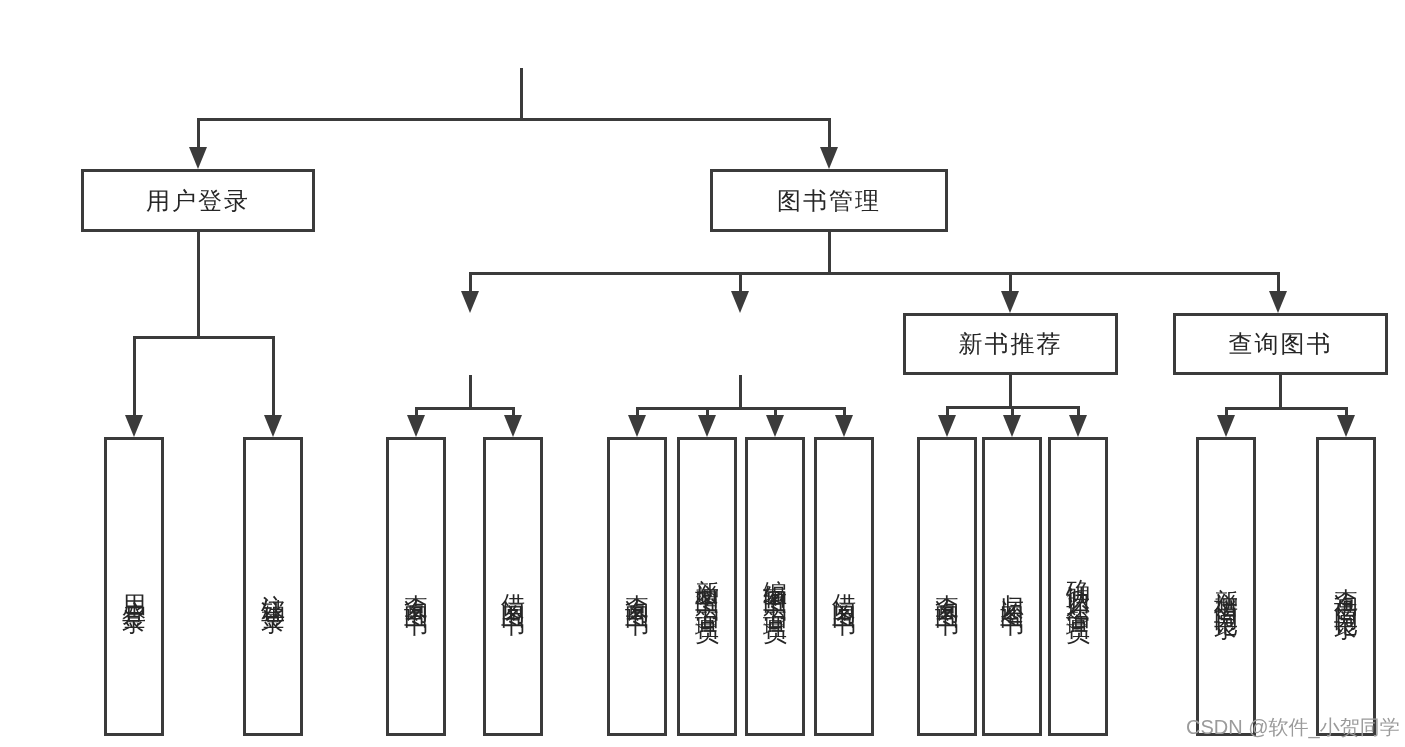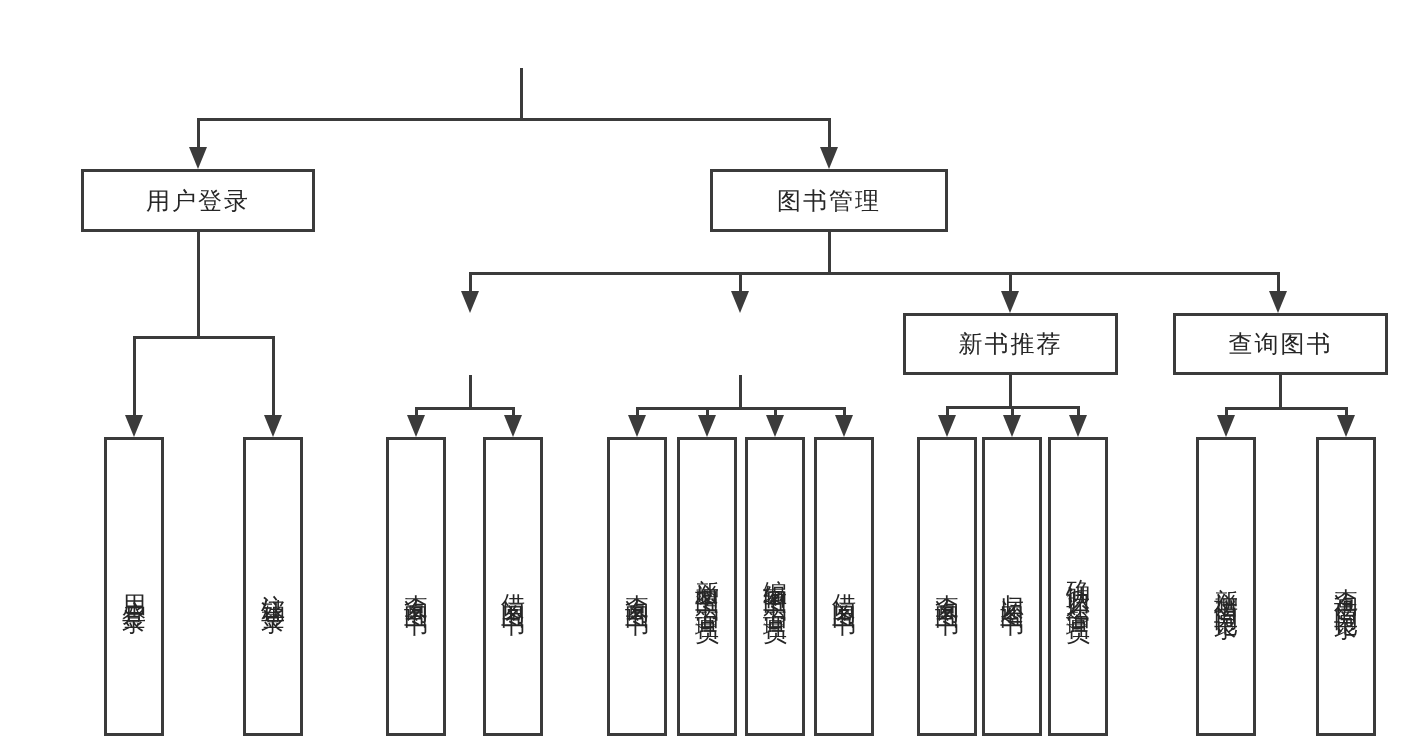"CSDN @软件_小贺同学" div.watermark { html: none -> <div>CSDN @软件_小贺同学</div> }
